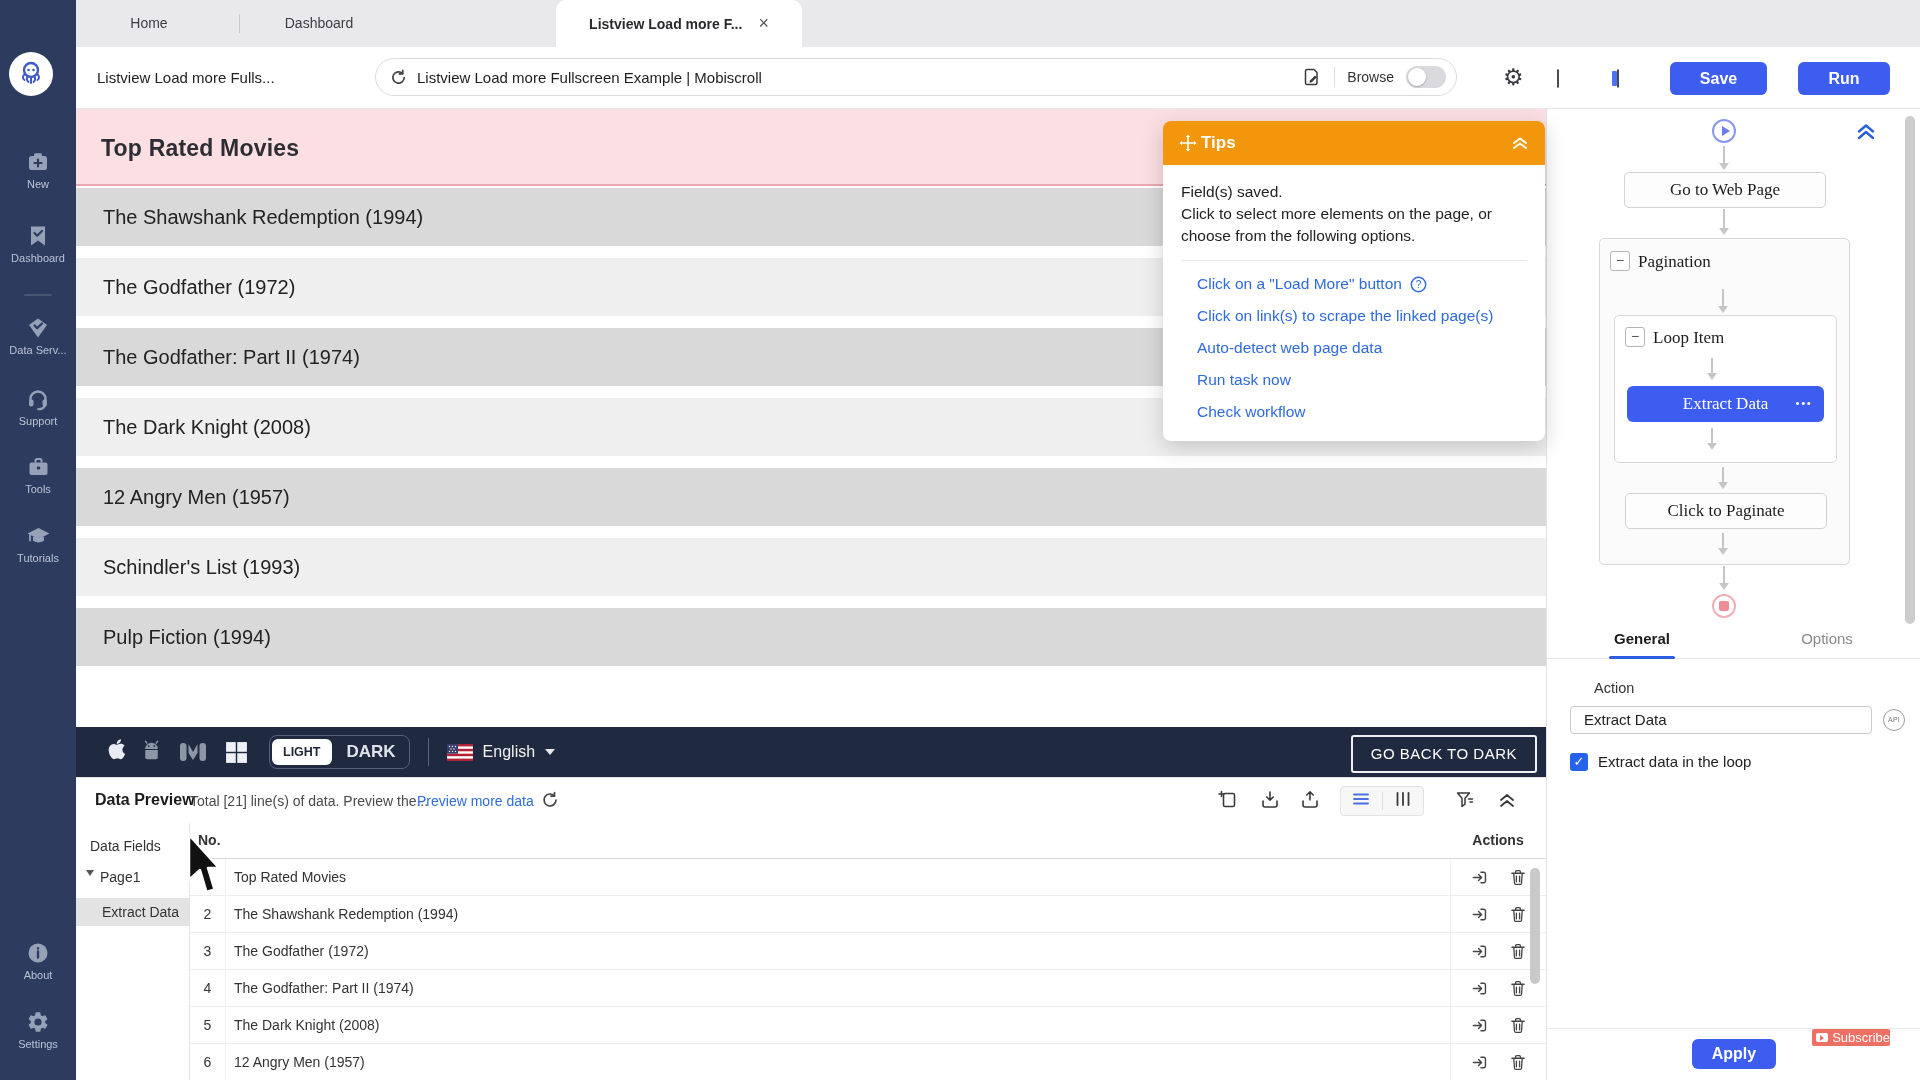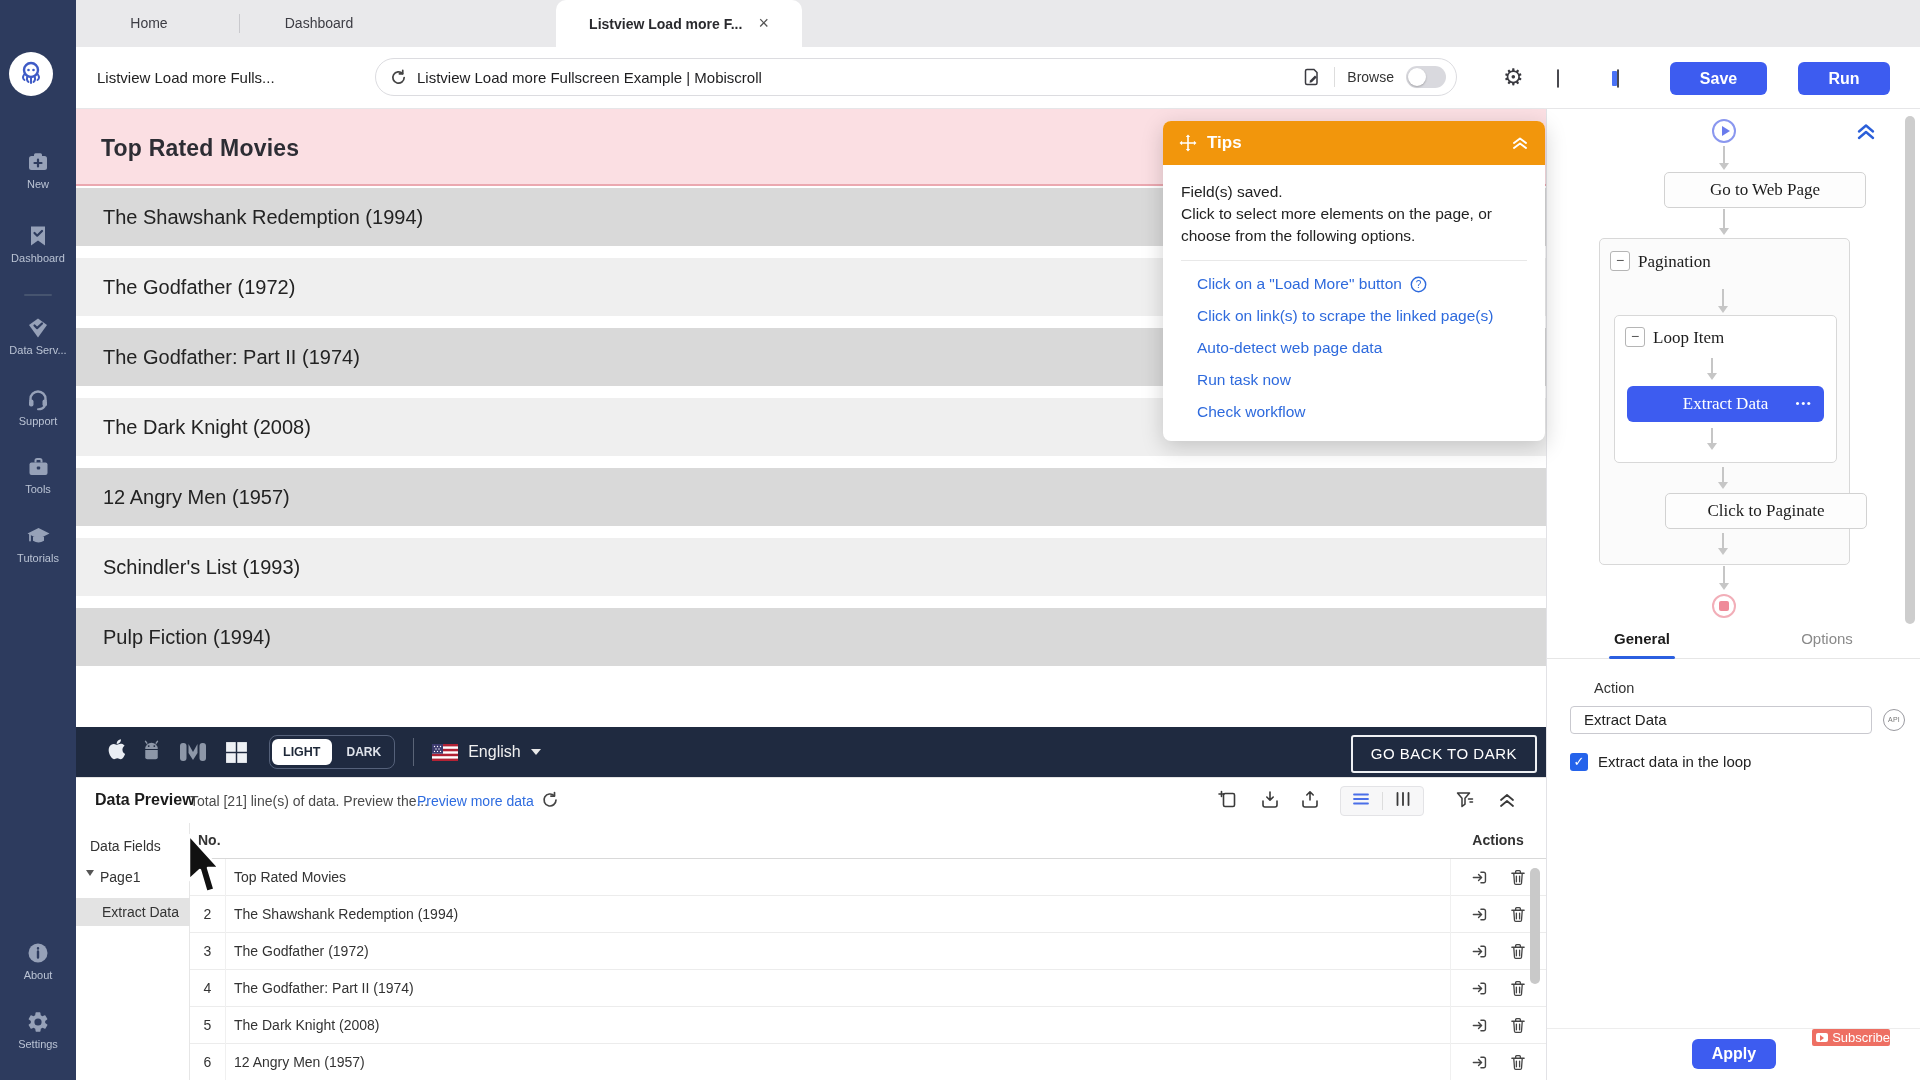"Tips" .tips-title { margin-left: 10px -> 4px }
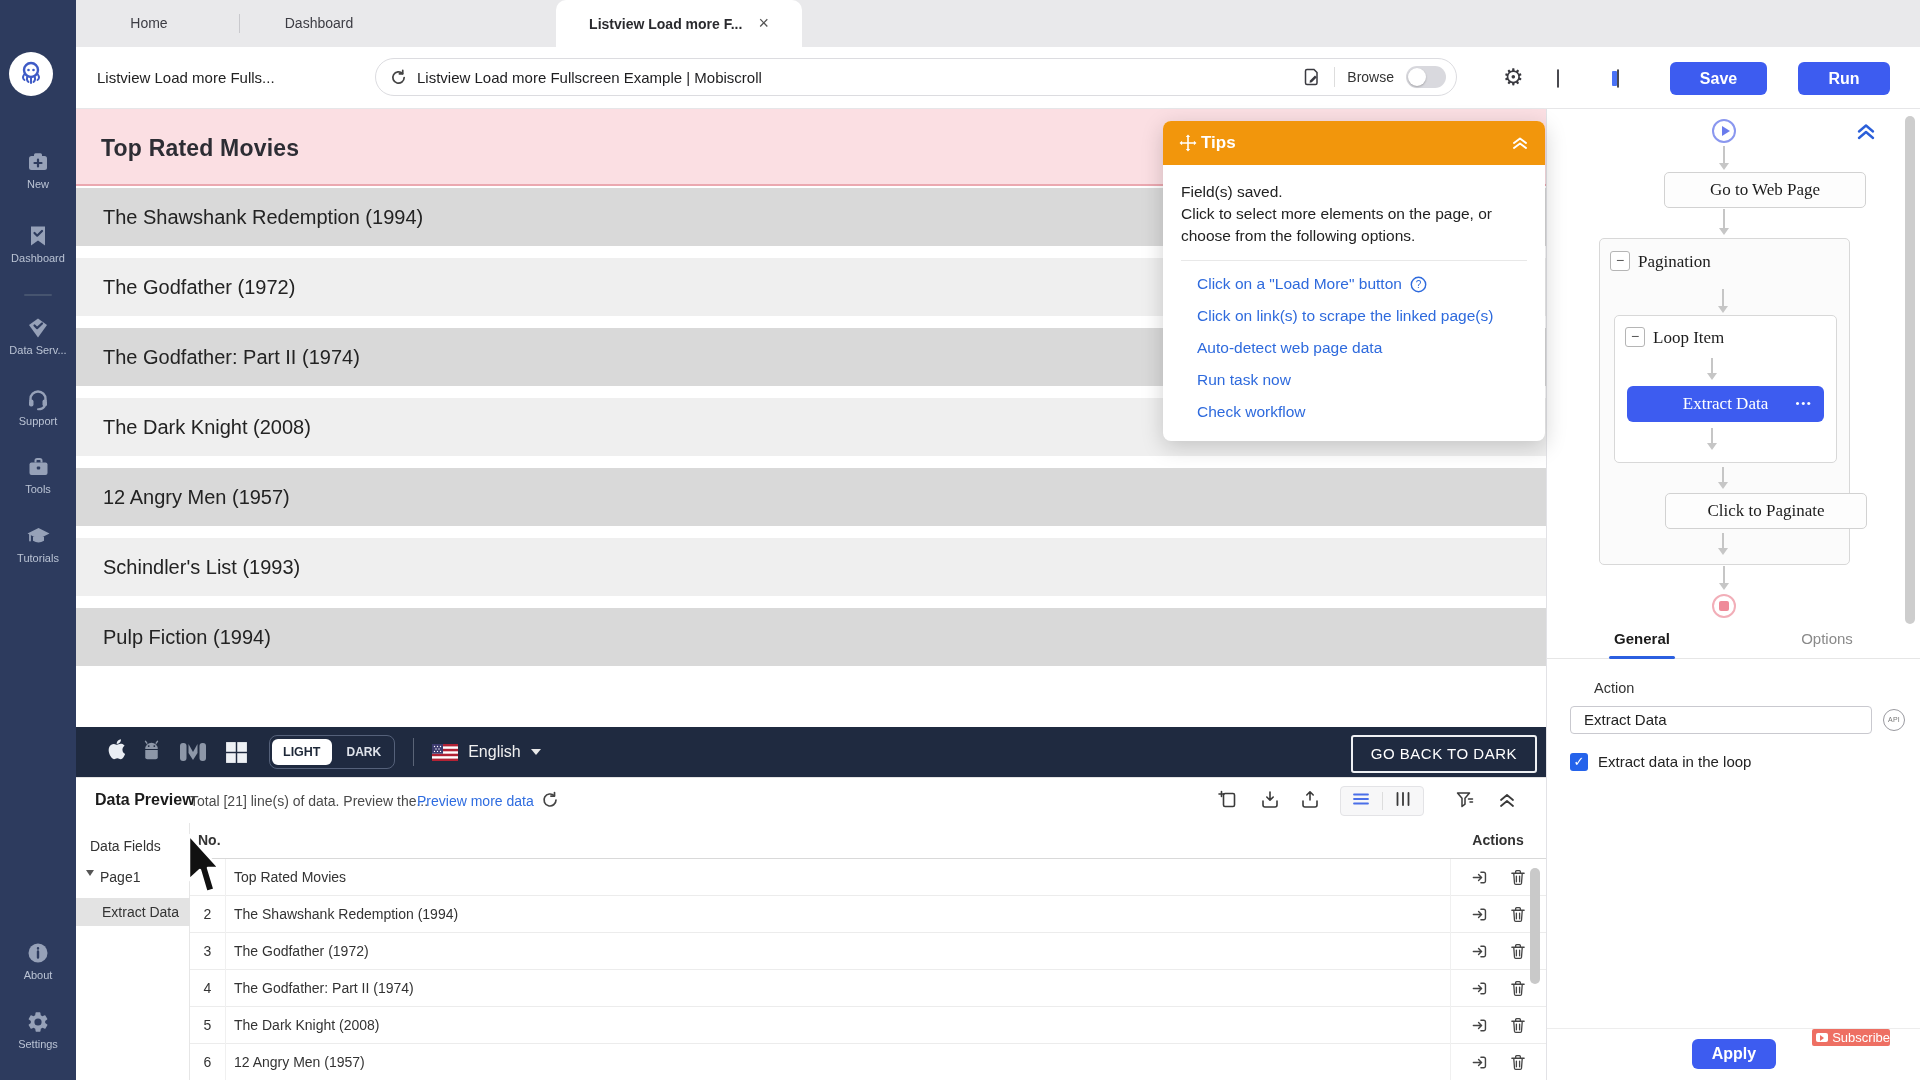"Go to Web Page" .flow-box { margin-left: 40px -> none }
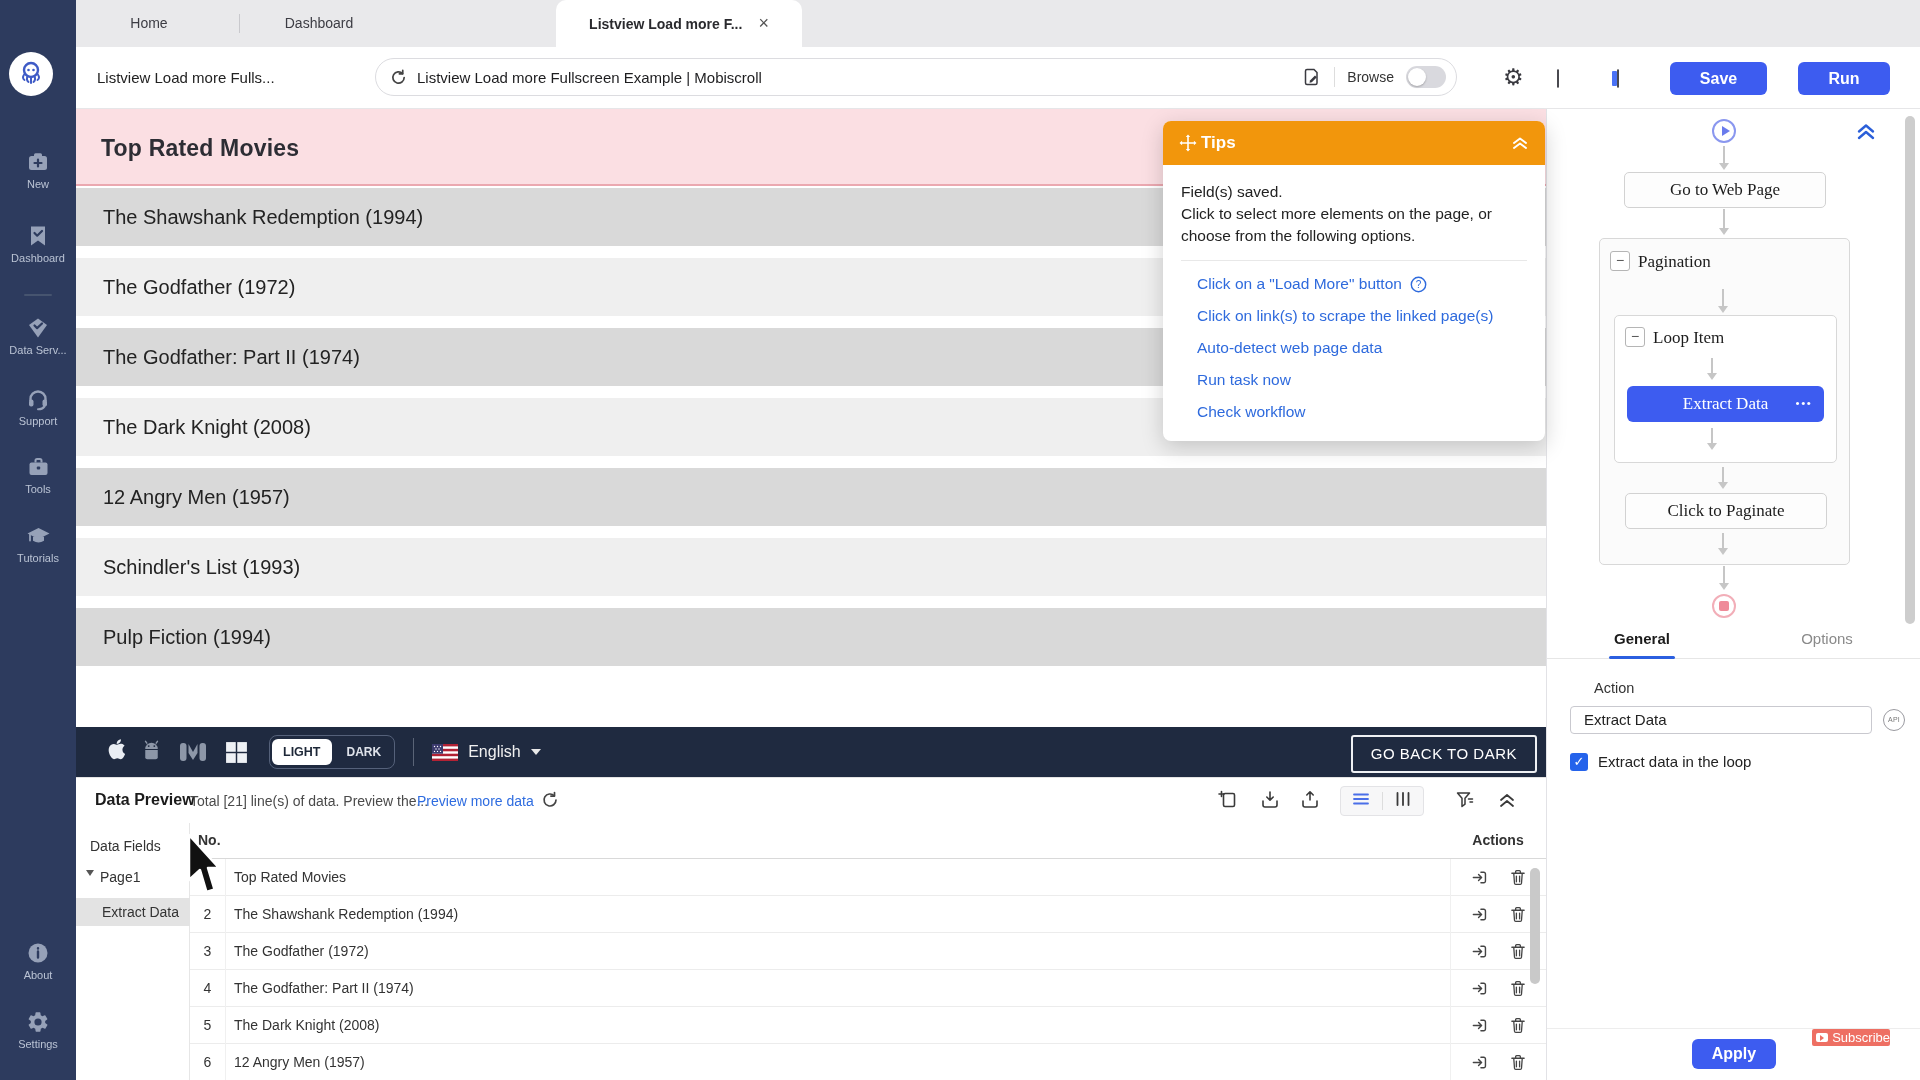"DARK" .seg-dark { font-size: 12px -> 17px }
